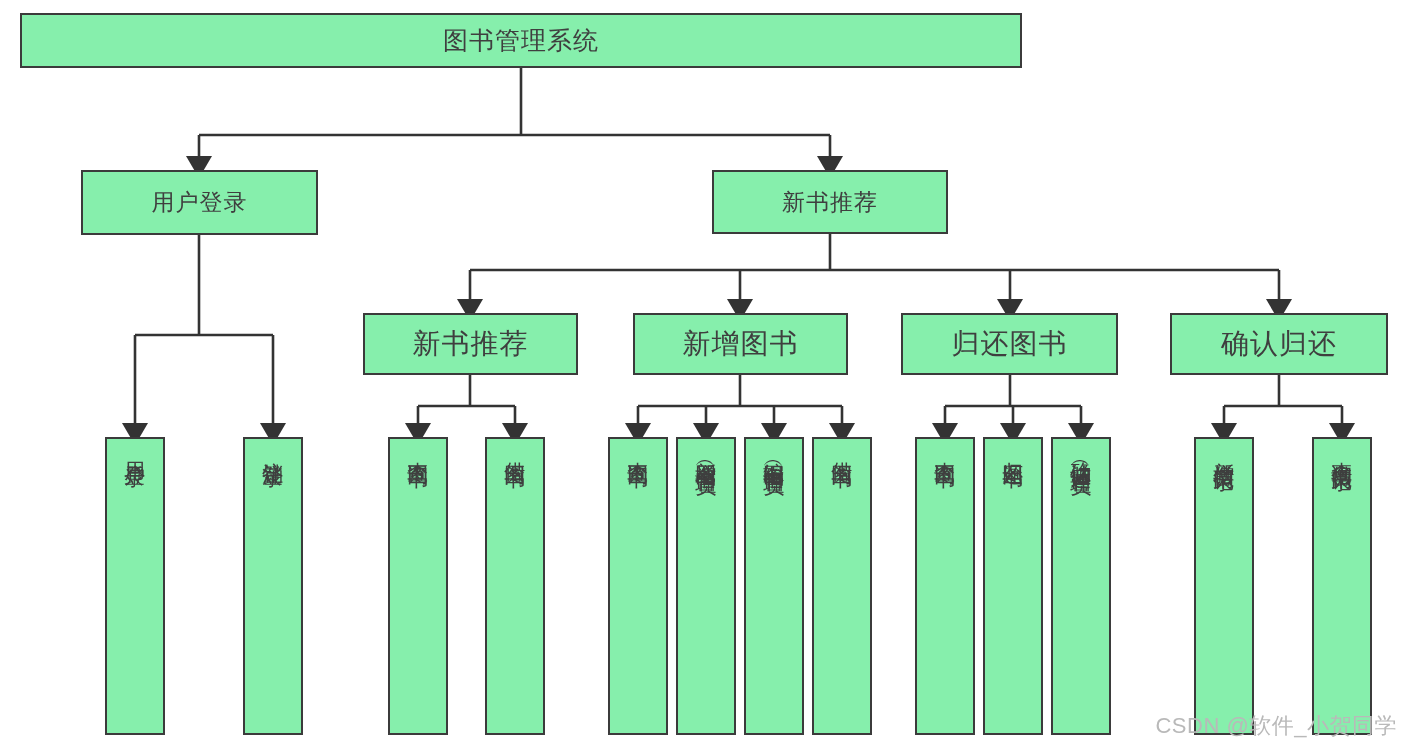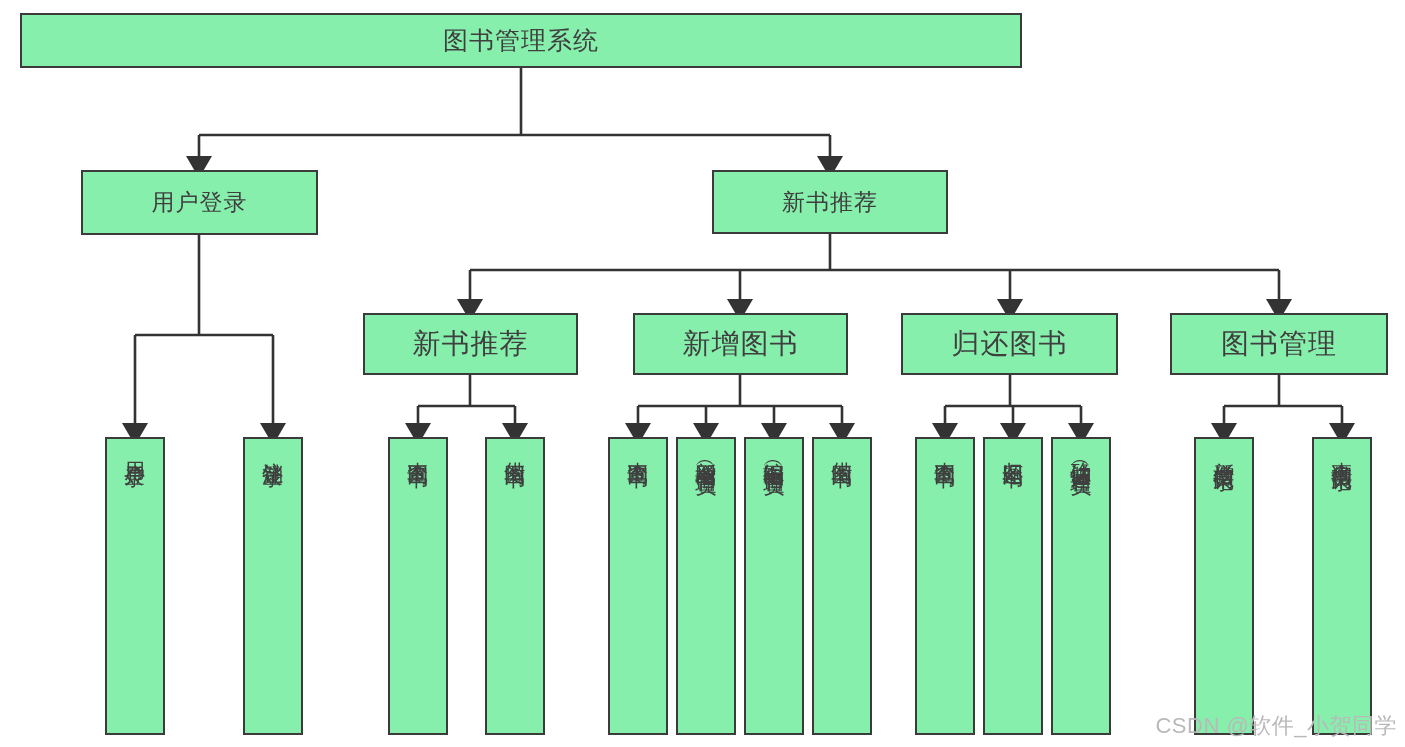"图书管理" span.hlabel { text: 图书管理 -> 确认归还 }
